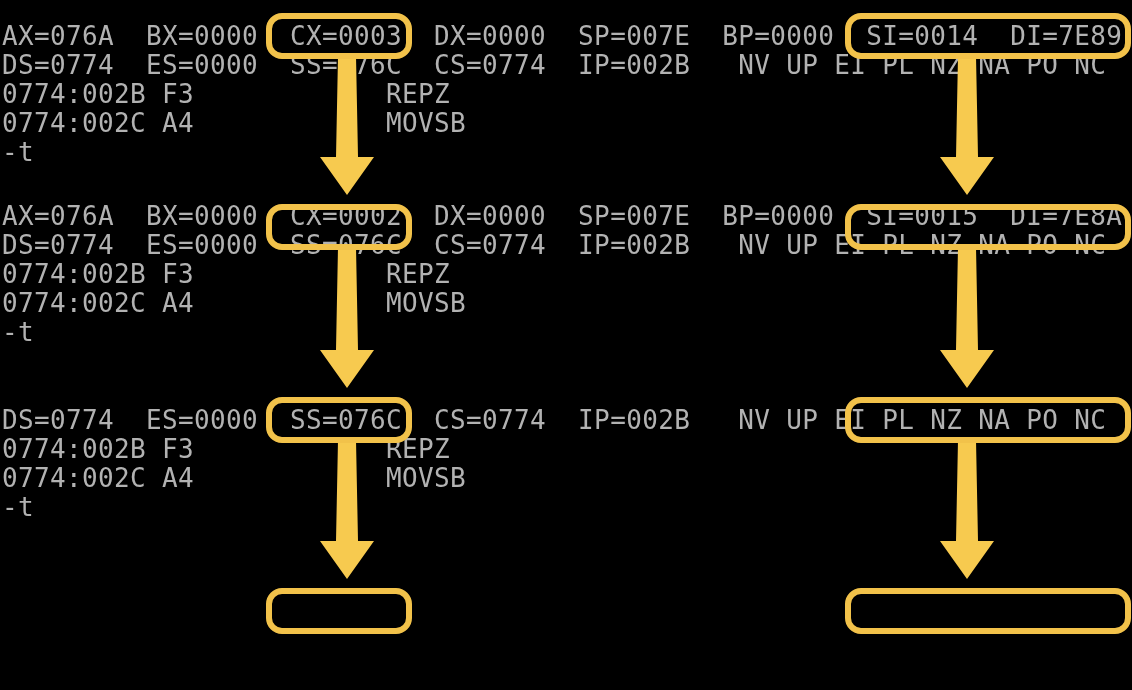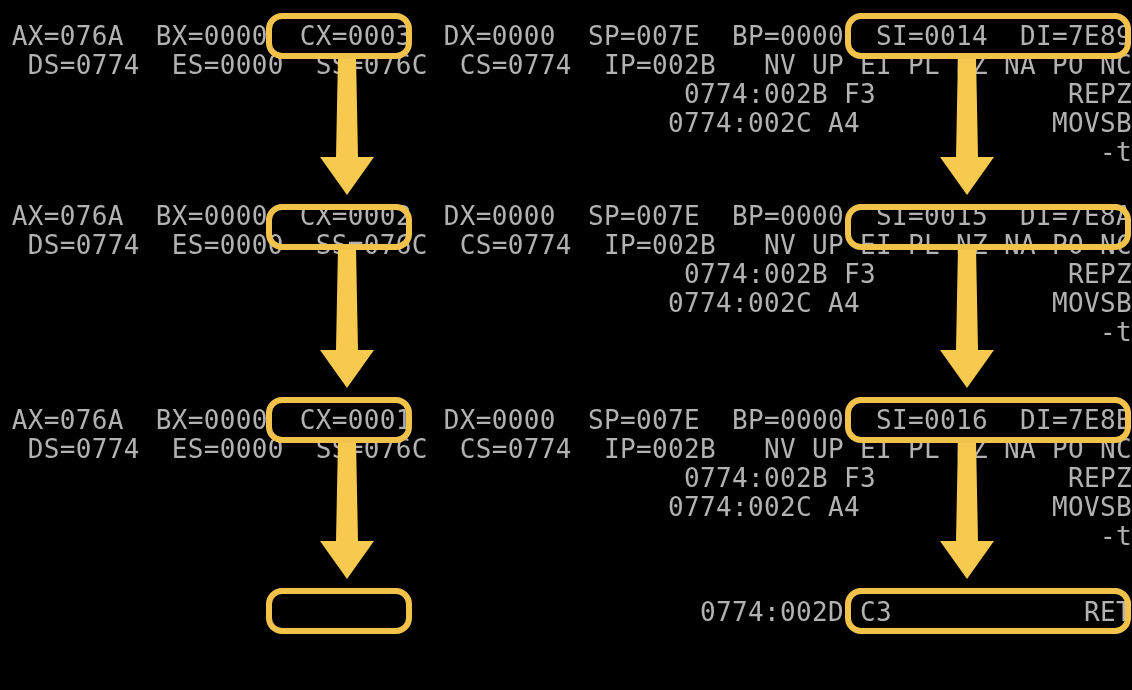"AX=076A BX=0000 CX=0003 DX=0000 SP=007E" .screen { text-align: right -> none }
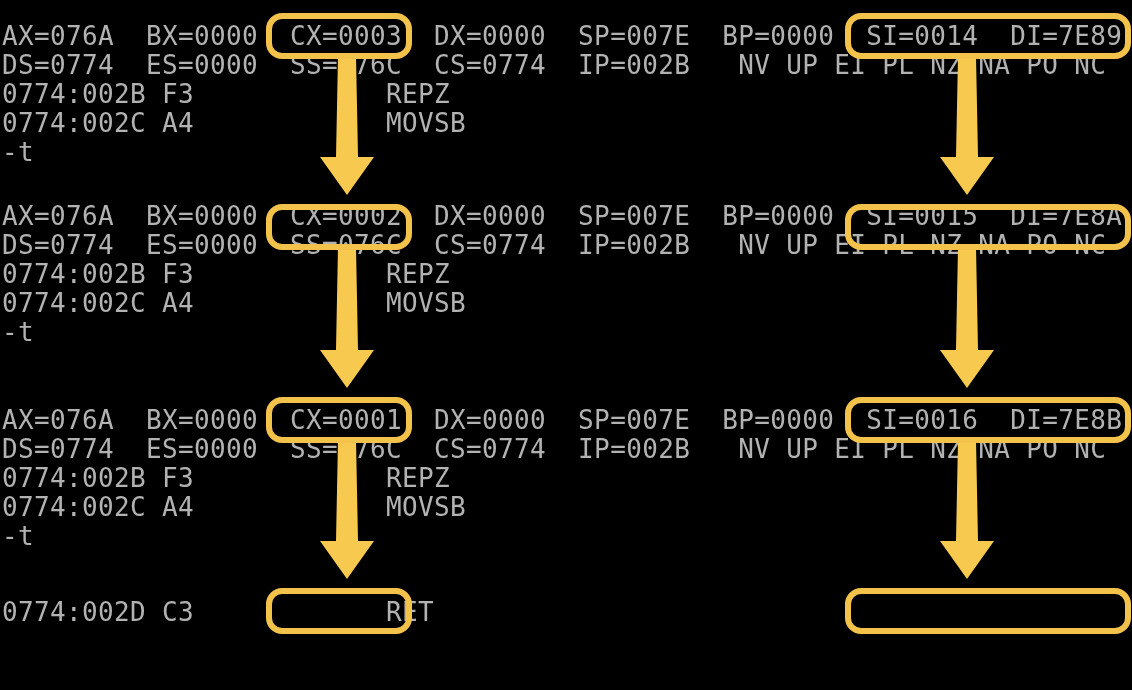"AX=076A BX=0000 CX=0001 DX=0000 SP=007E" div.tline { html: <div>AX=076A BX=0000 CX=0001 DX=0000 SP=007E BP=0000 SI=0016 DI=7E8B</div> -> none }
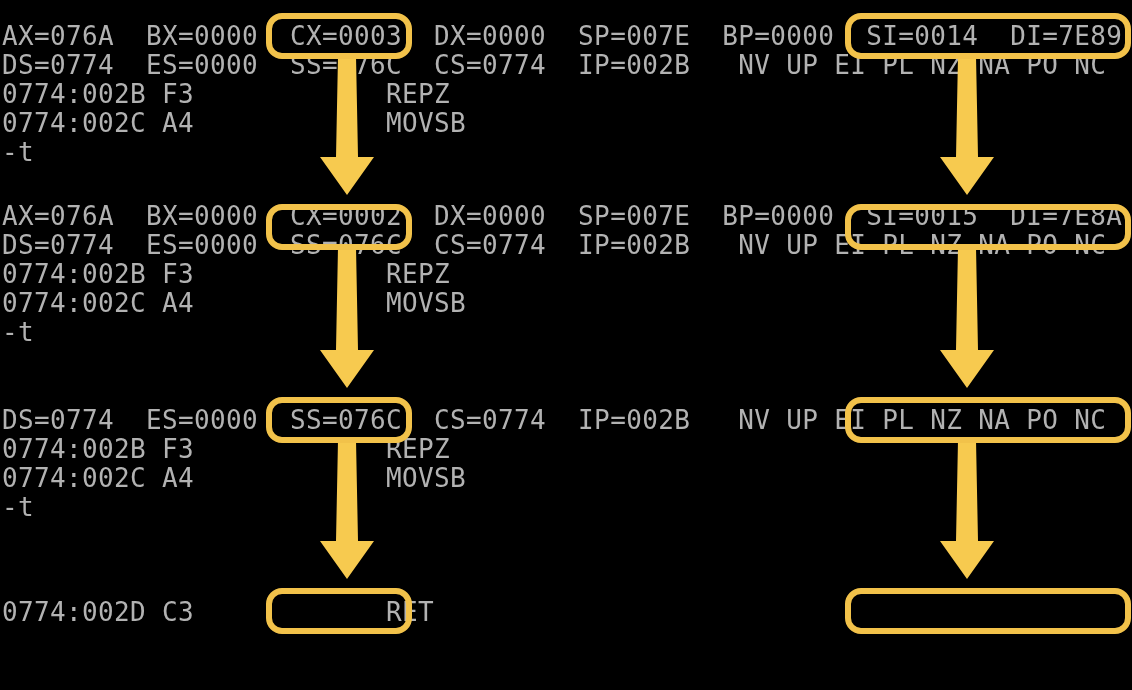"0774:002D C3 RET" div.tline { html: <div>0774:002D C3 RET</div> -> none }
